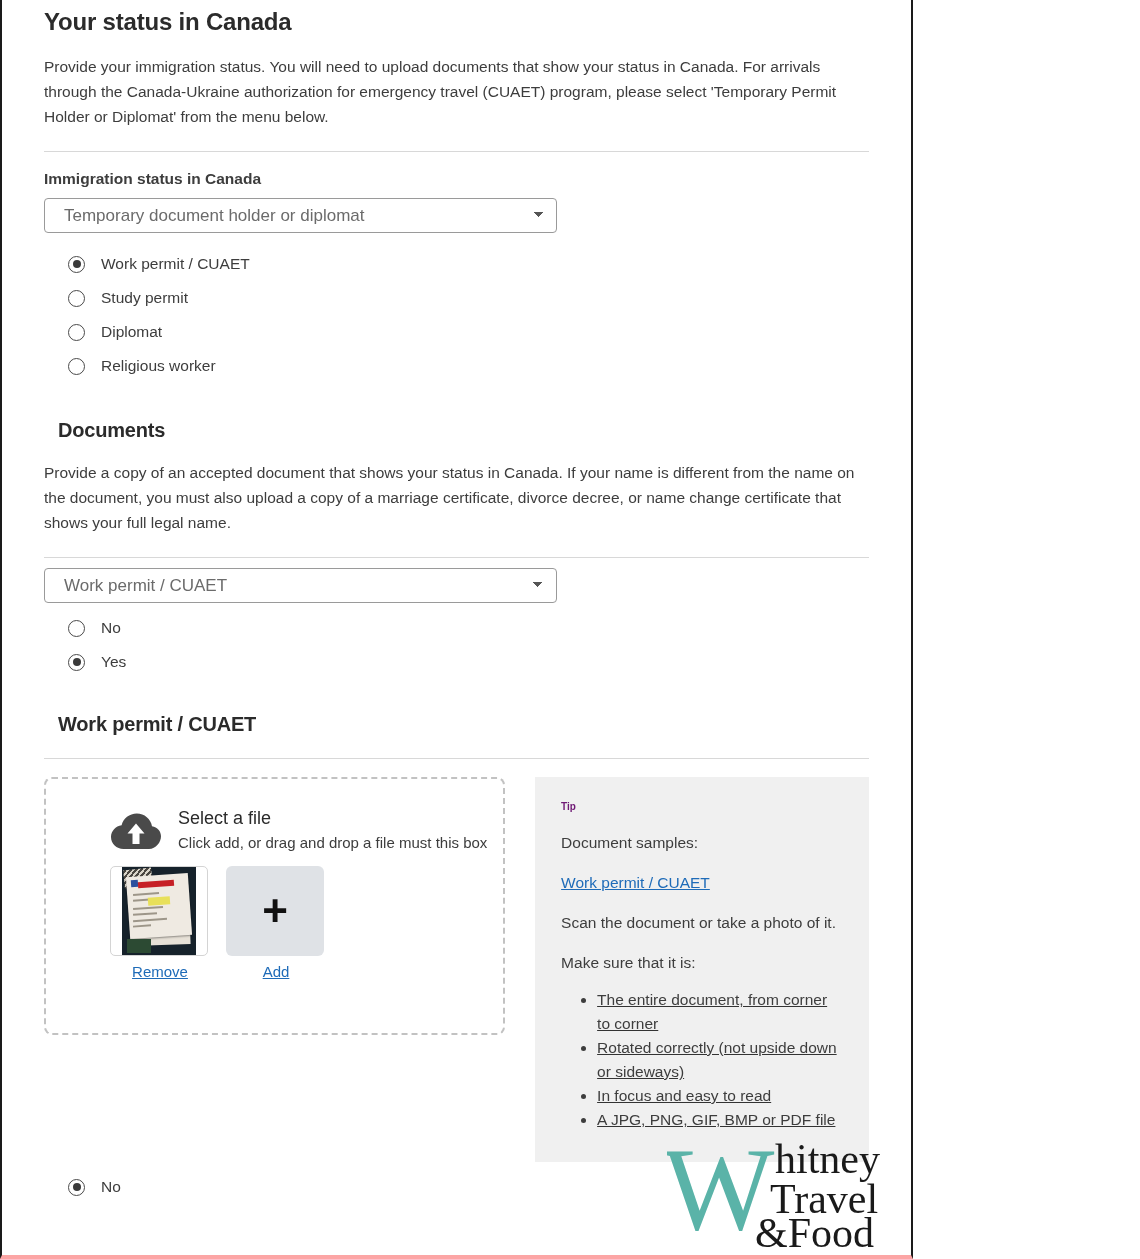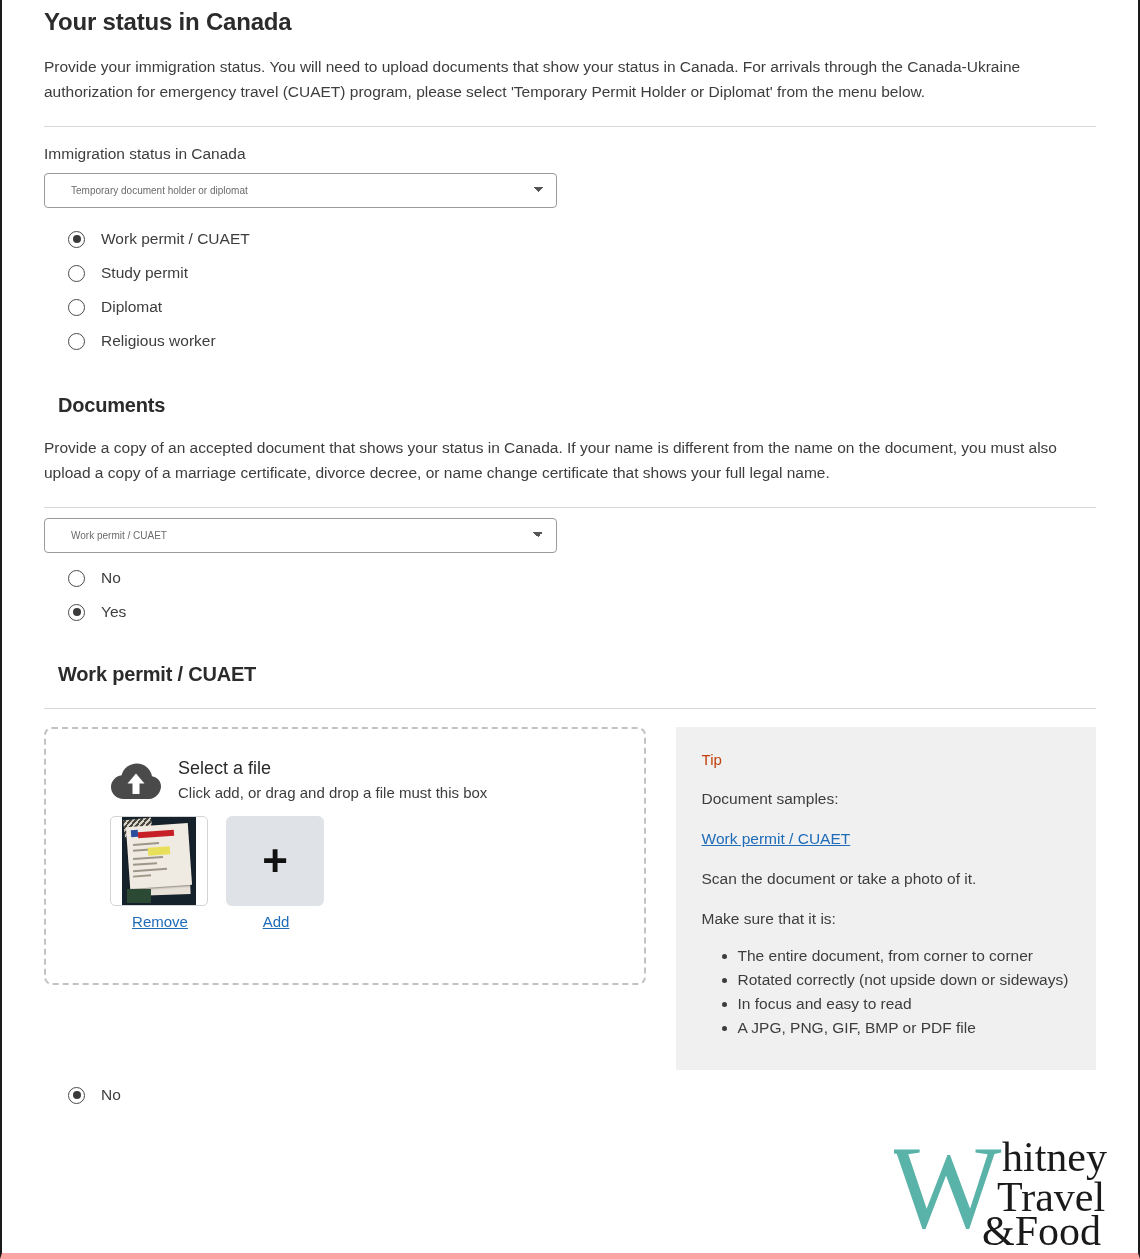"Your status in Canada" .page { border-bottom: 6px solid #fca5a5 -> 4px solid #fca5a5; width: 1140px -> 913px }
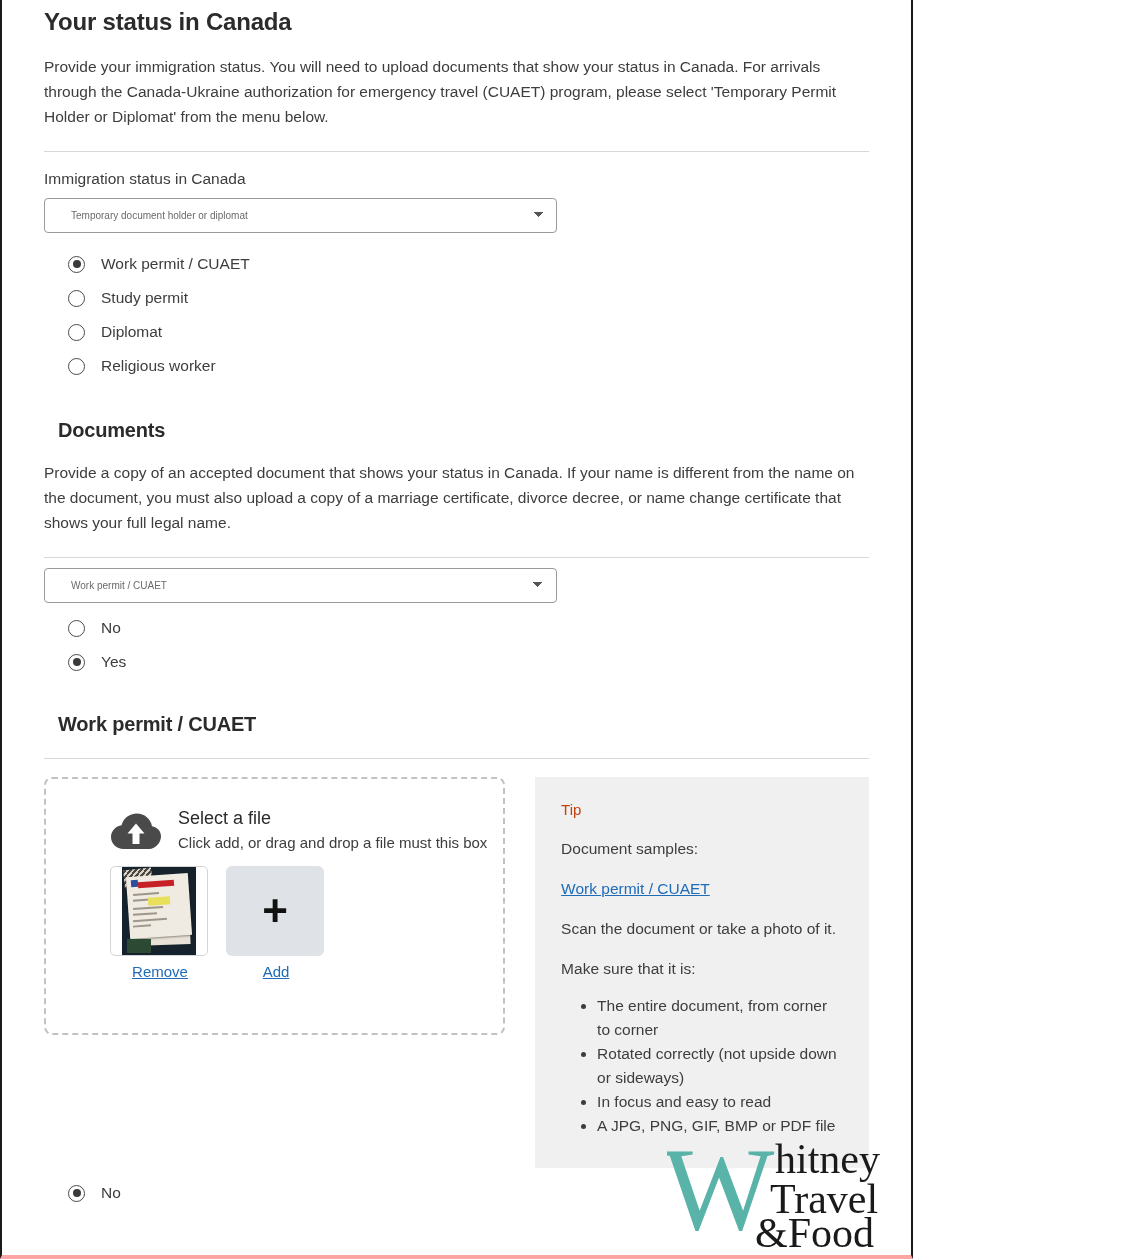"Immigration status in Canada" .field-label { font-weight: none -> bold }
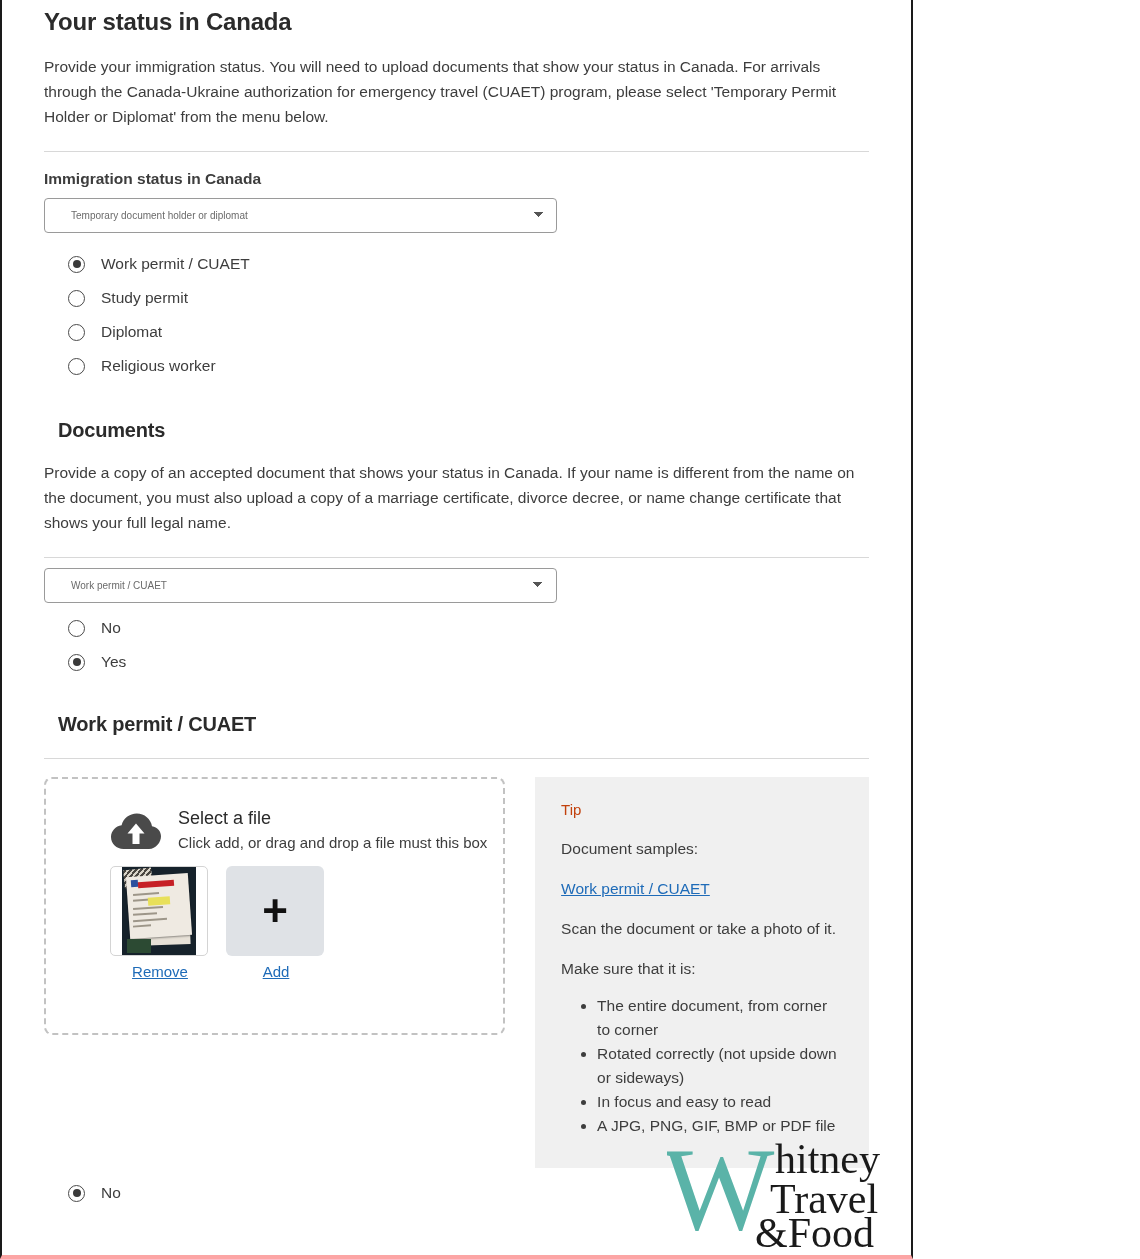"Temporary document holder or diplomat" select.dropdown { font-size: 10px -> 17px; padding: 0 26px -> 0 19px }
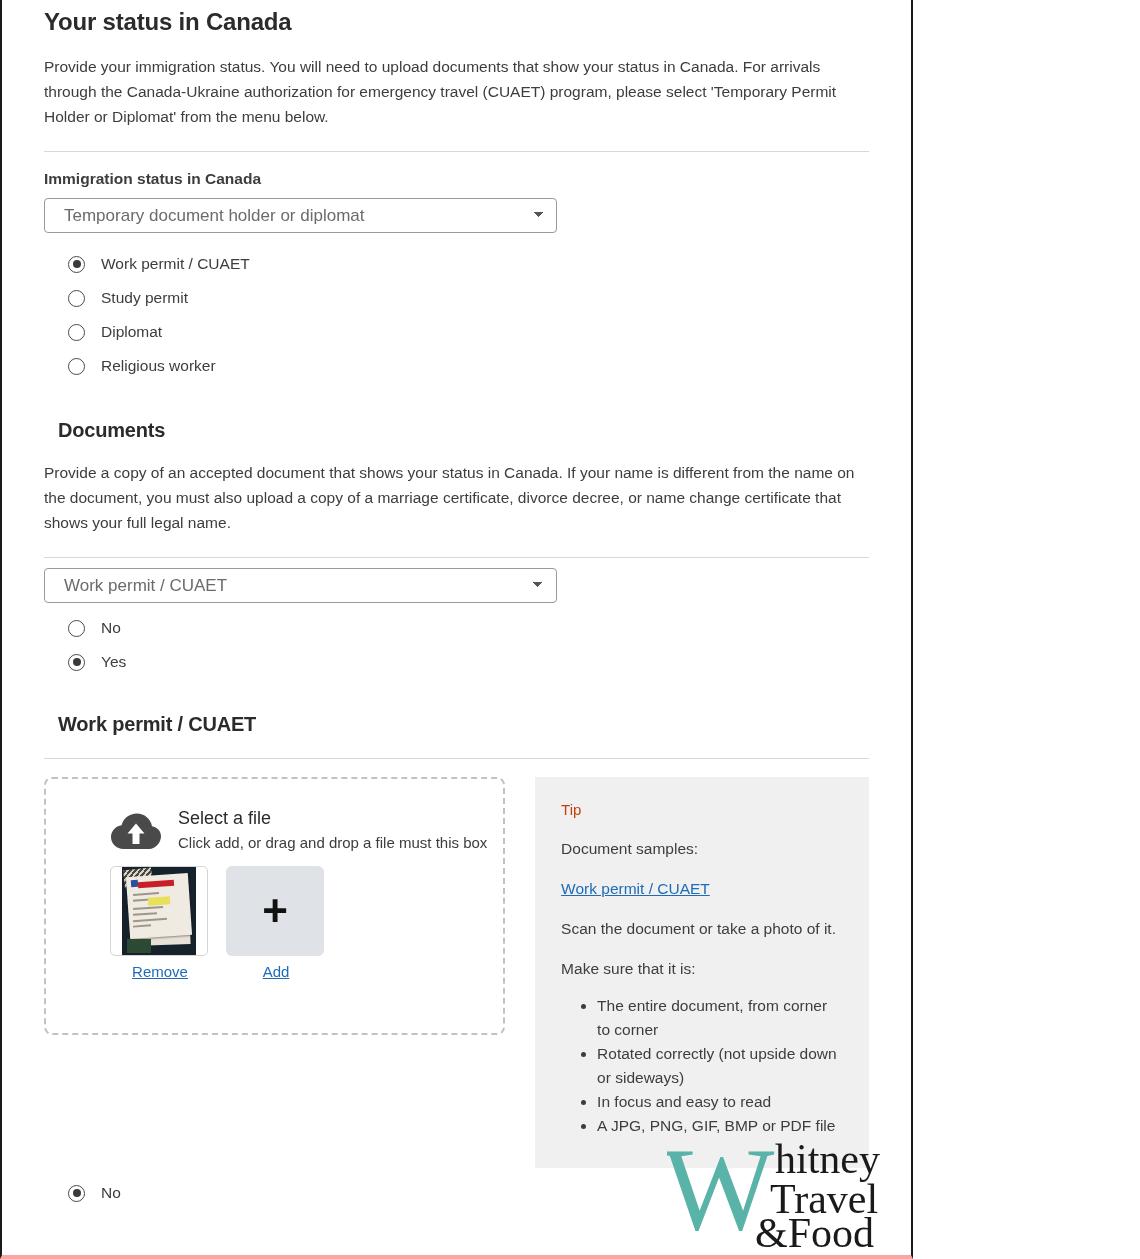"Tip" .tip-title { color: #c2410c -> #701a75; font-size: 15px -> 10px; font-weight: normal -> bold }
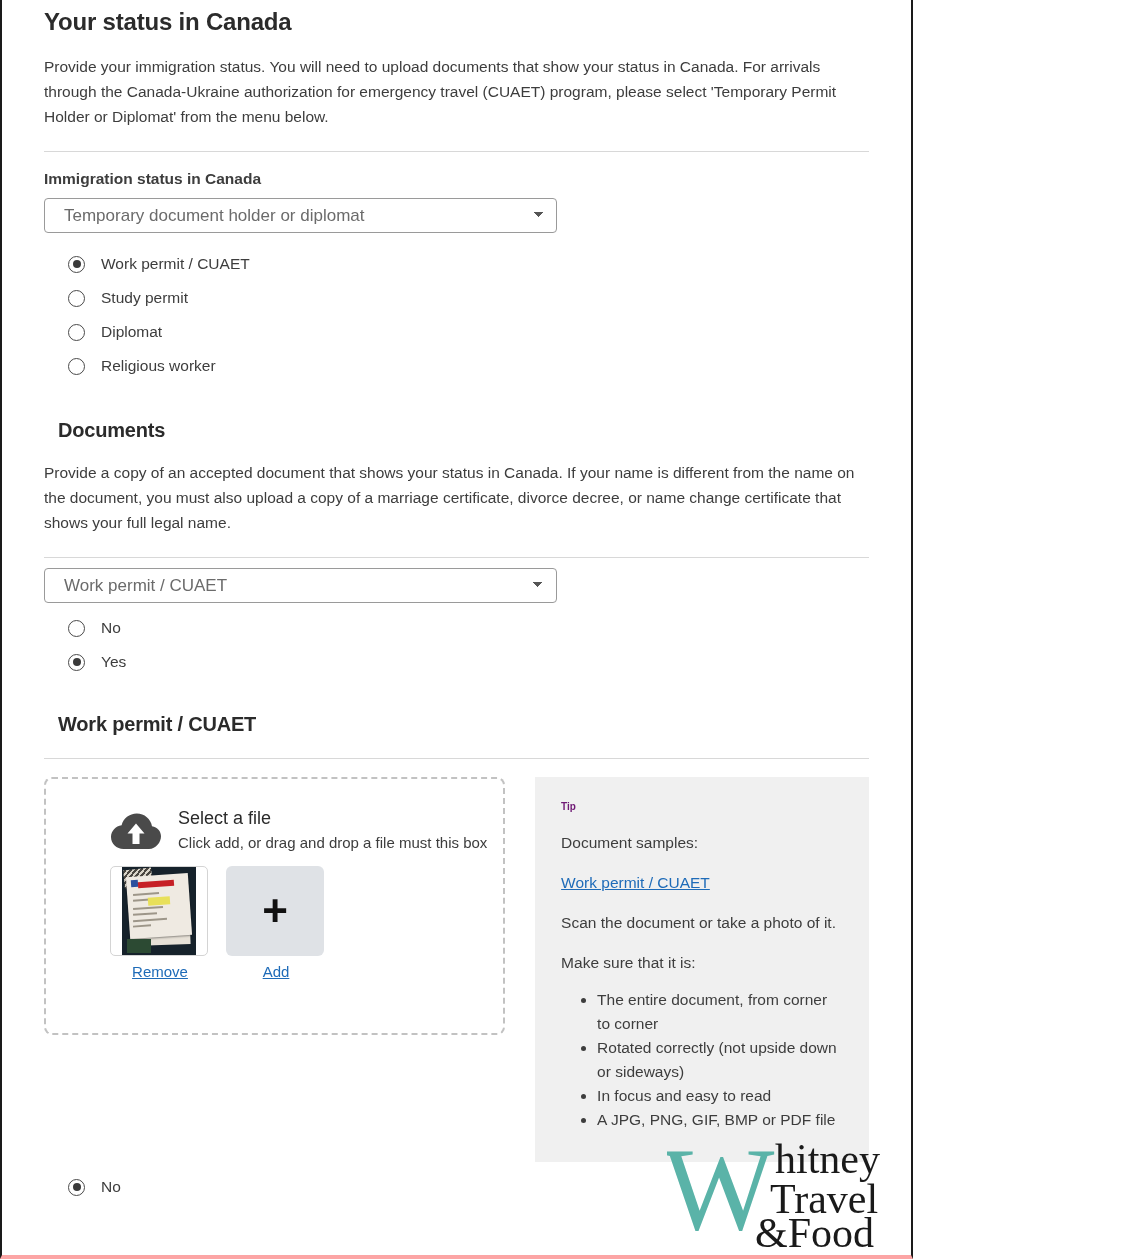"The entire document, from corner" ul.tip-list { text-decoration: none -> underline }
